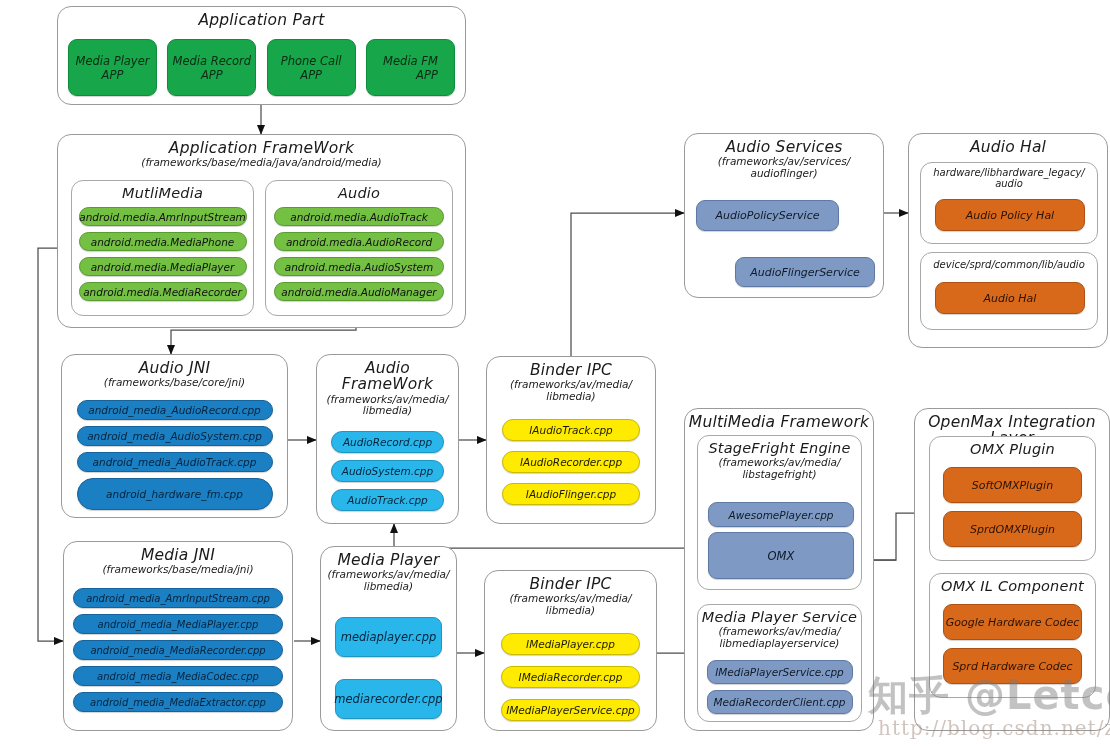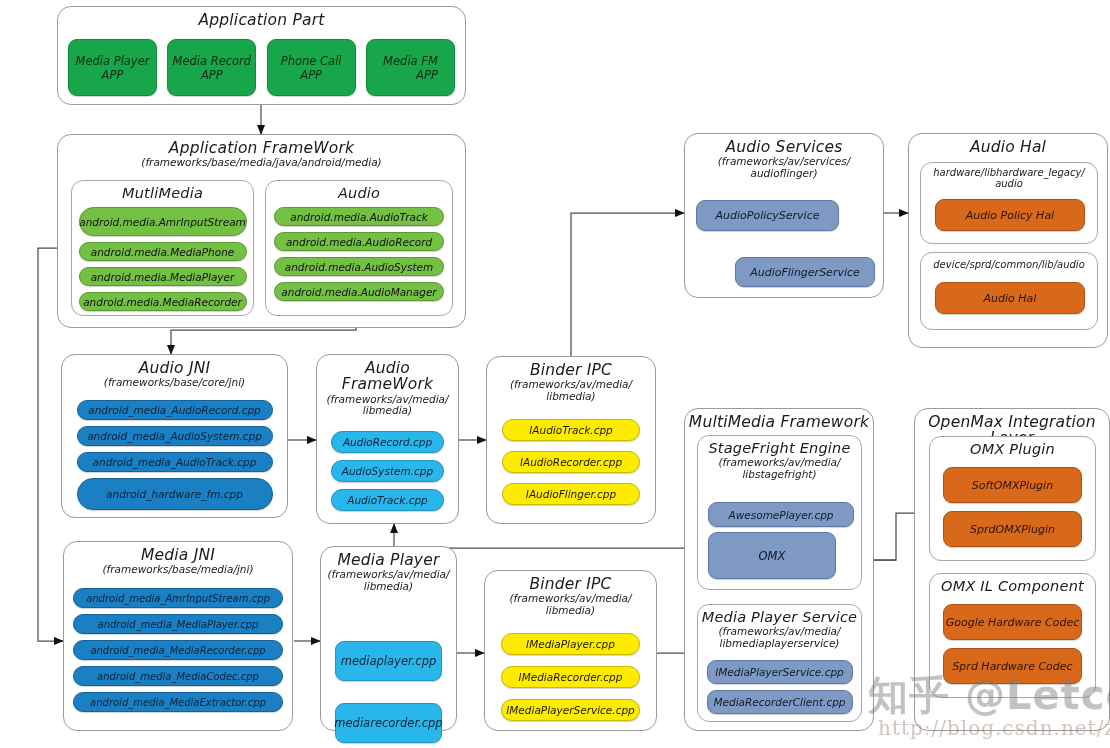"android.media.AmrInputStream" div.pill { height: 29px -> 19px }
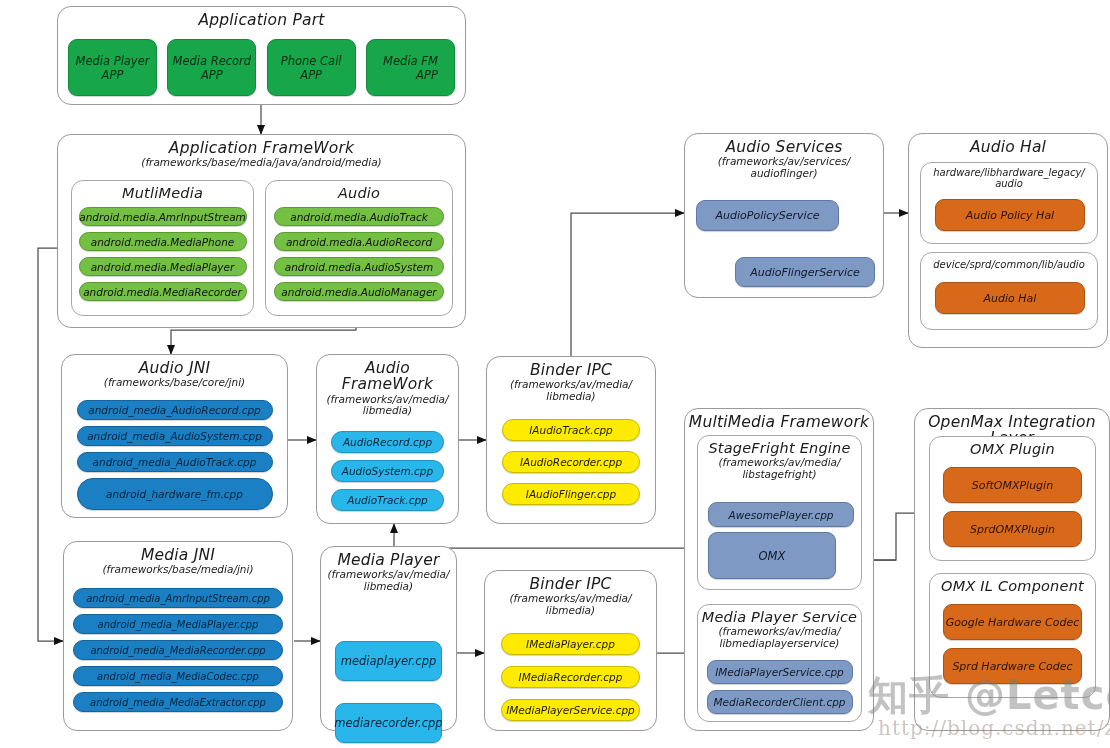"OMX" div.pill { width: 128px -> 146px }
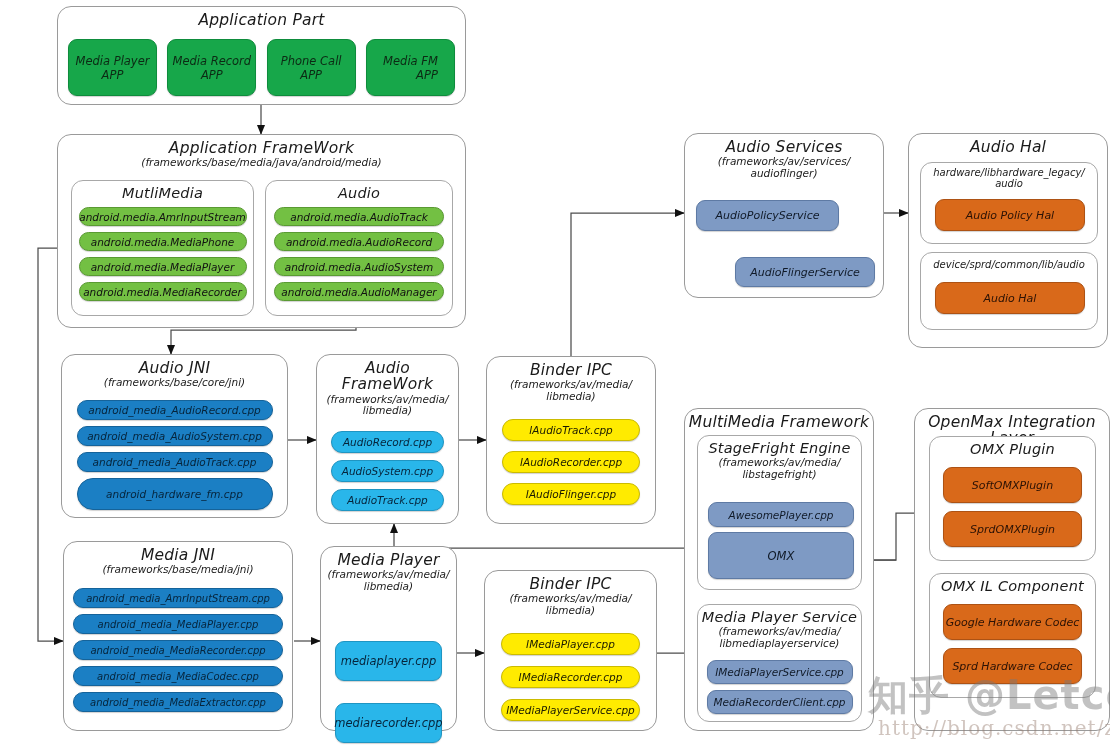"mediaplayer.cpp" div.pill { margin-top: 24px -> none }
